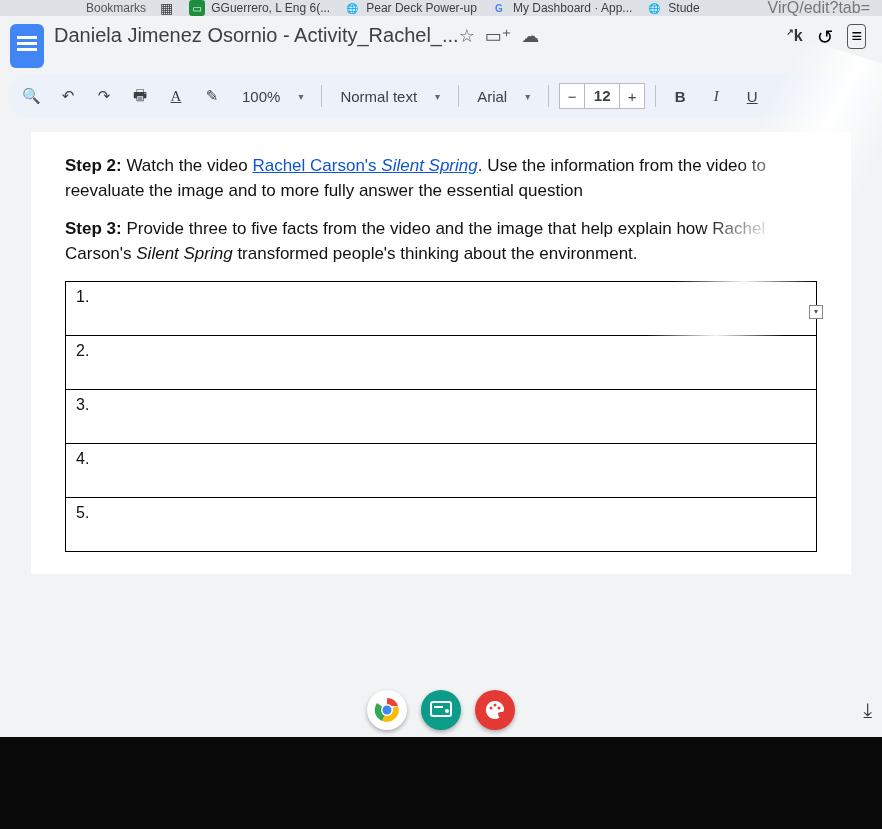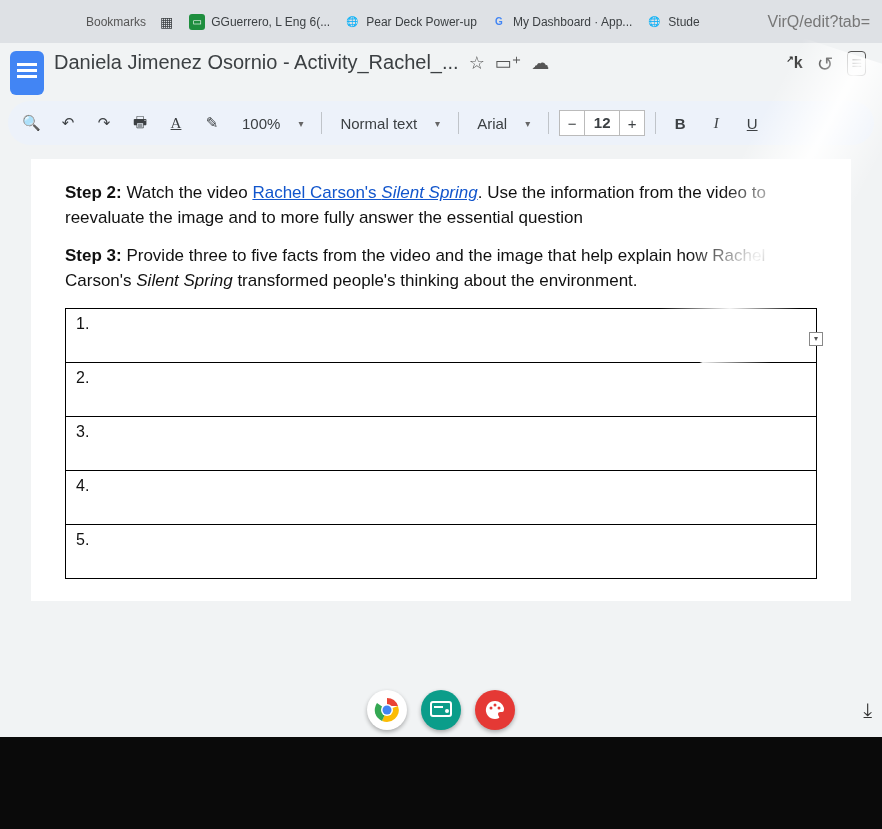"Bookmarks" .bookmarks-bar { height: 43px -> 16px }
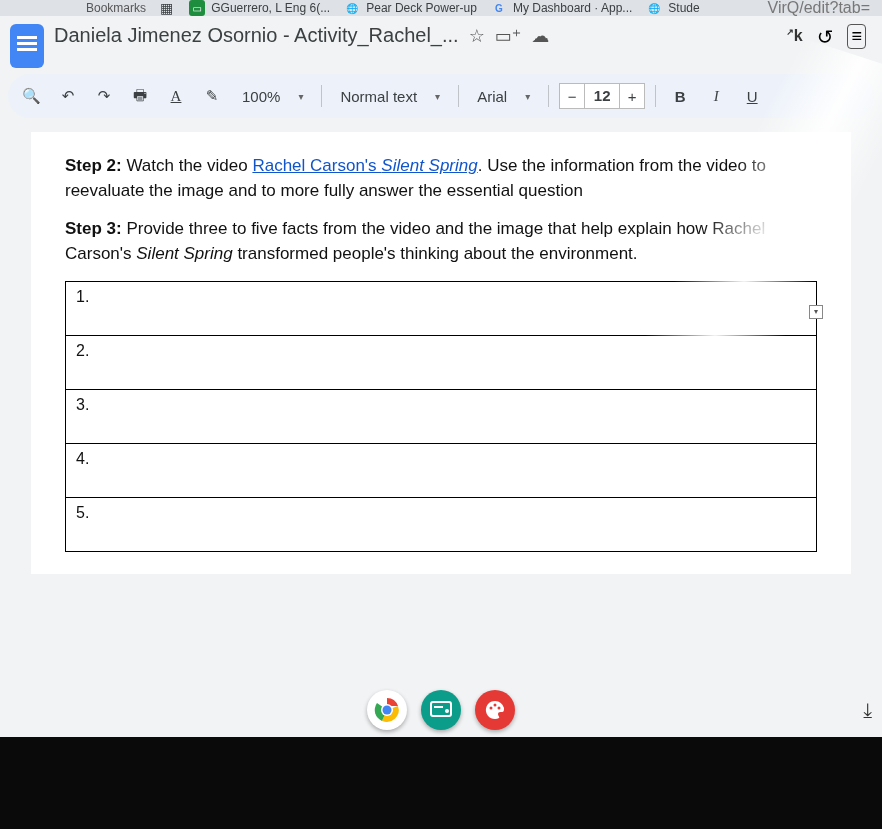"Daniela Jimenez Osornio -" .doc-title-row { gap: 10px -> 0 }
